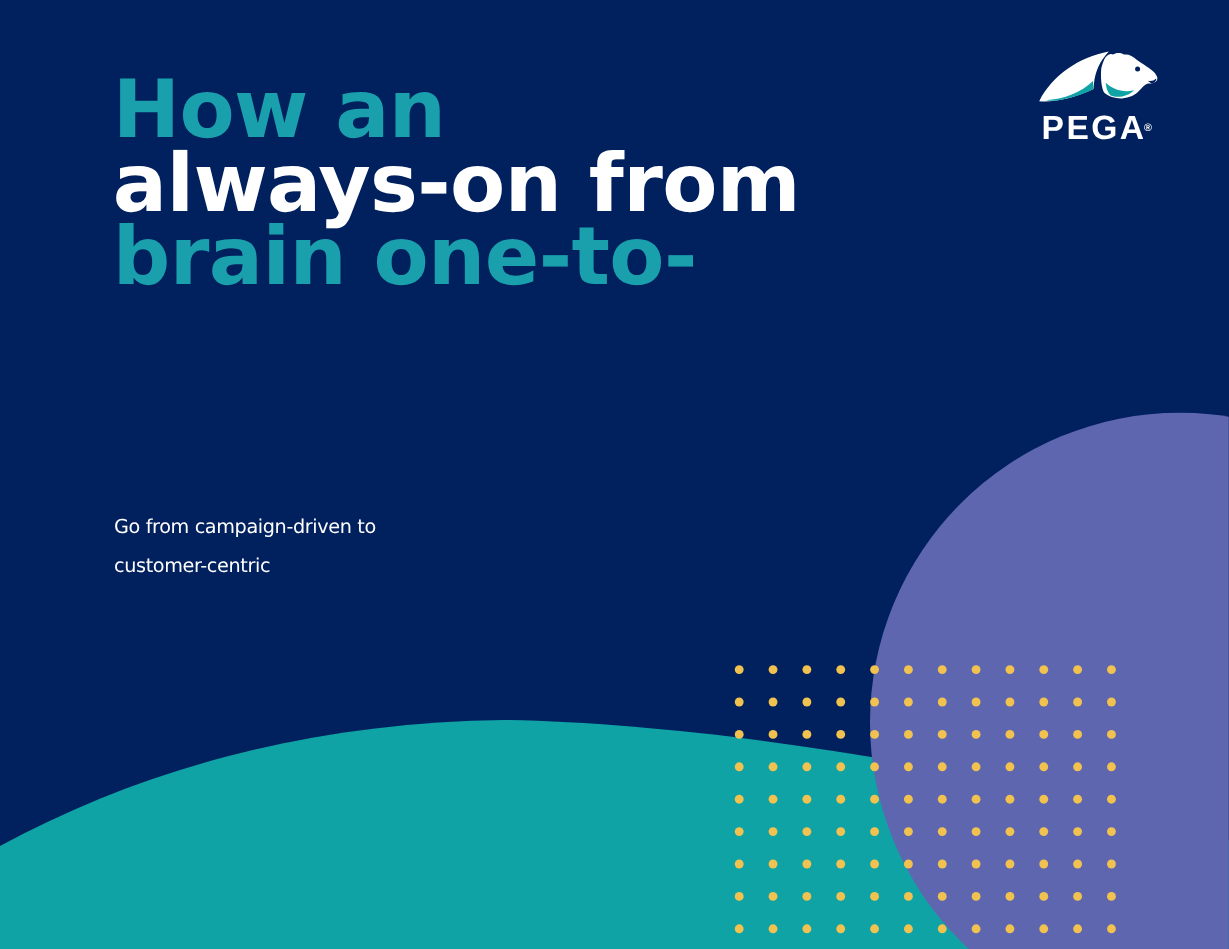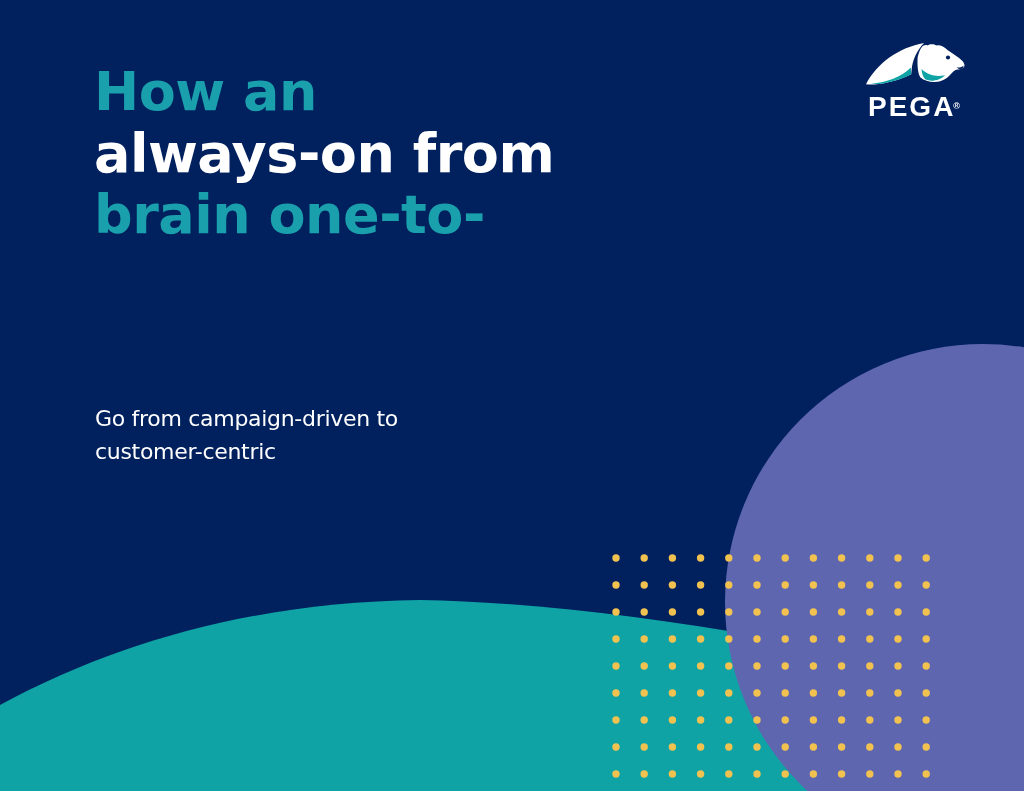"How an" .title { font-size: 54px -> 67px }
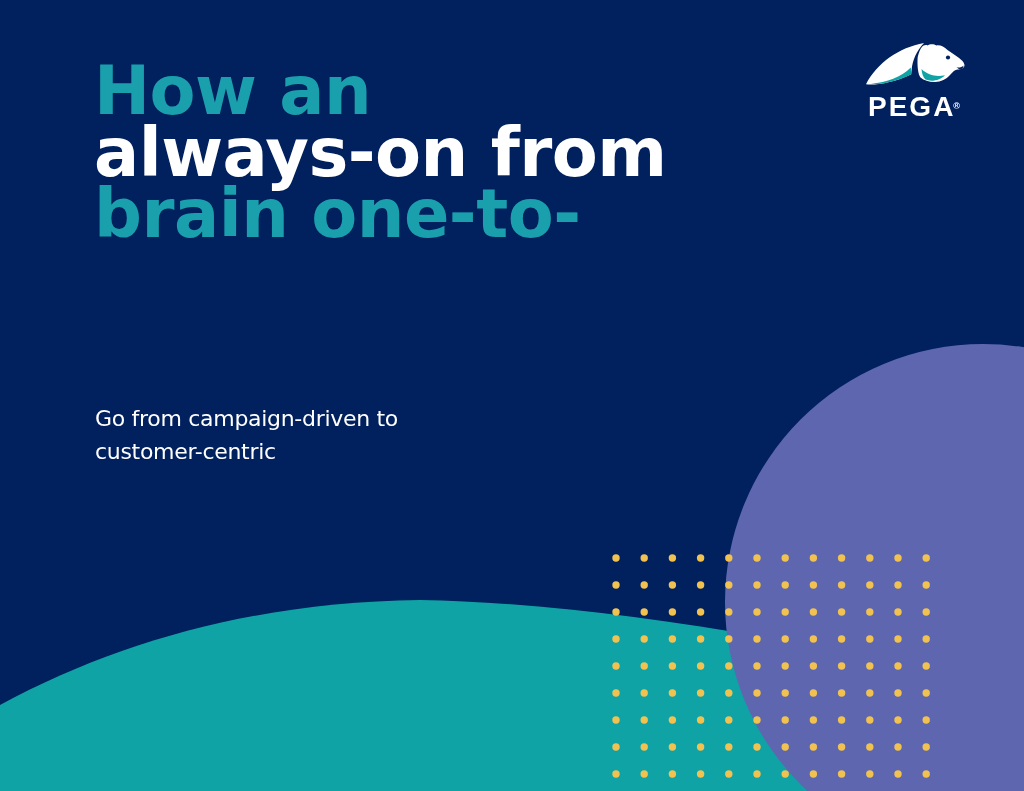"Go from campaign-driven to" .subtitle { font-size: 22px -> 16px; top: 402px -> 422px }
